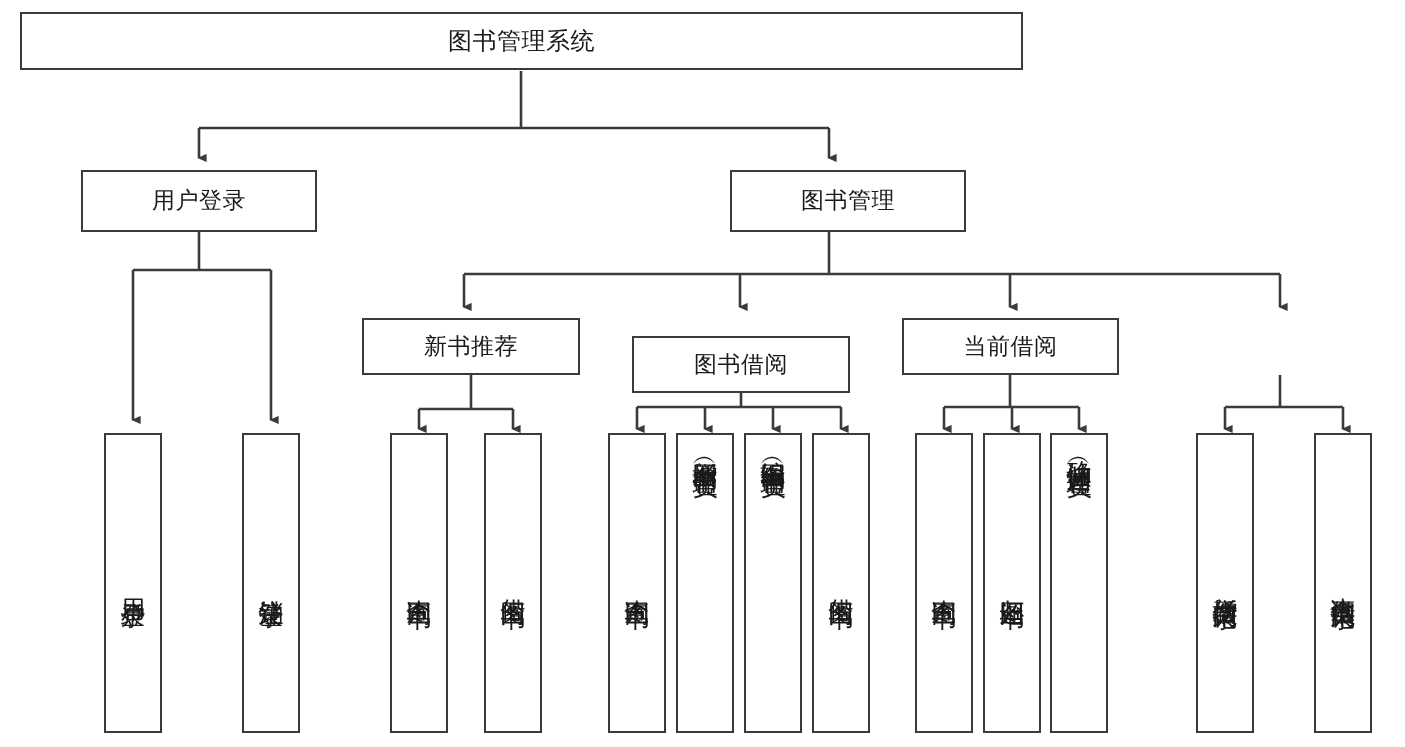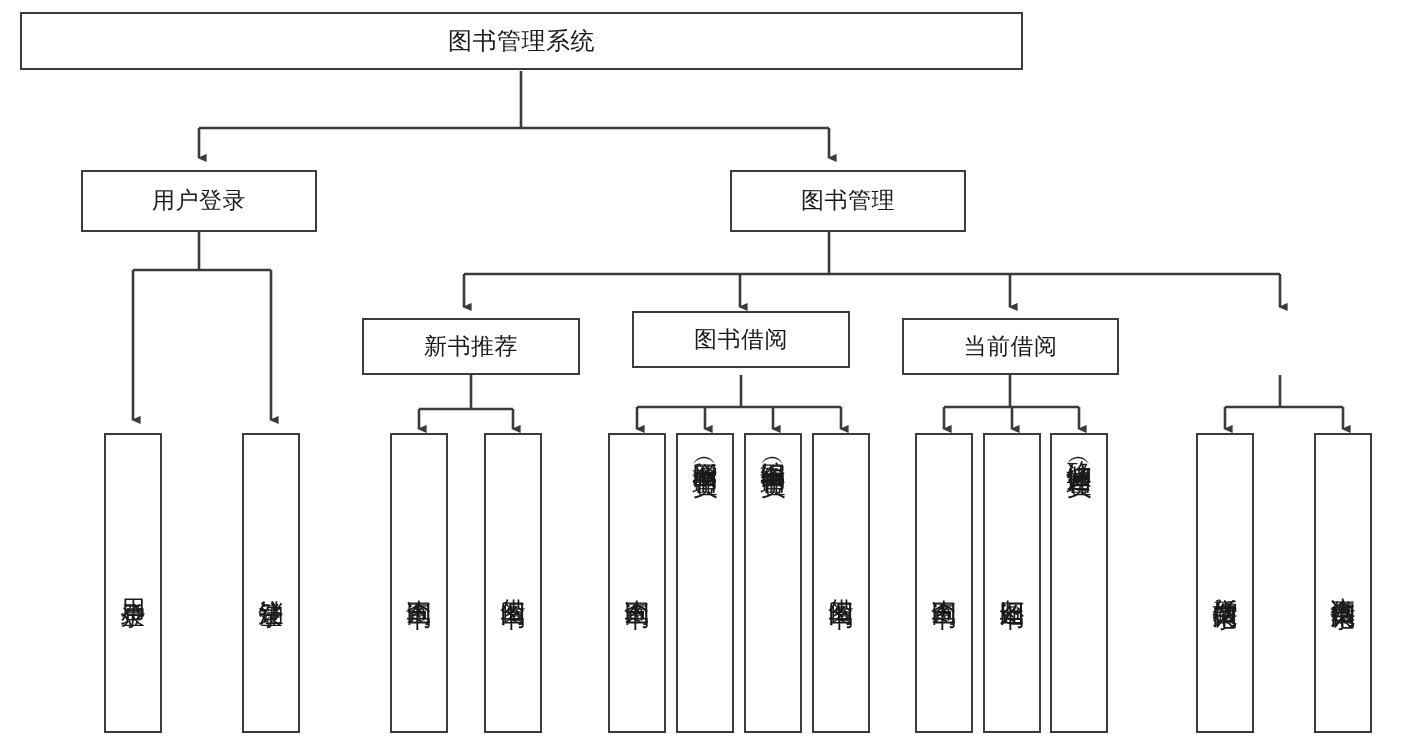"图书借阅" div.node { top: 311px -> 336px }
